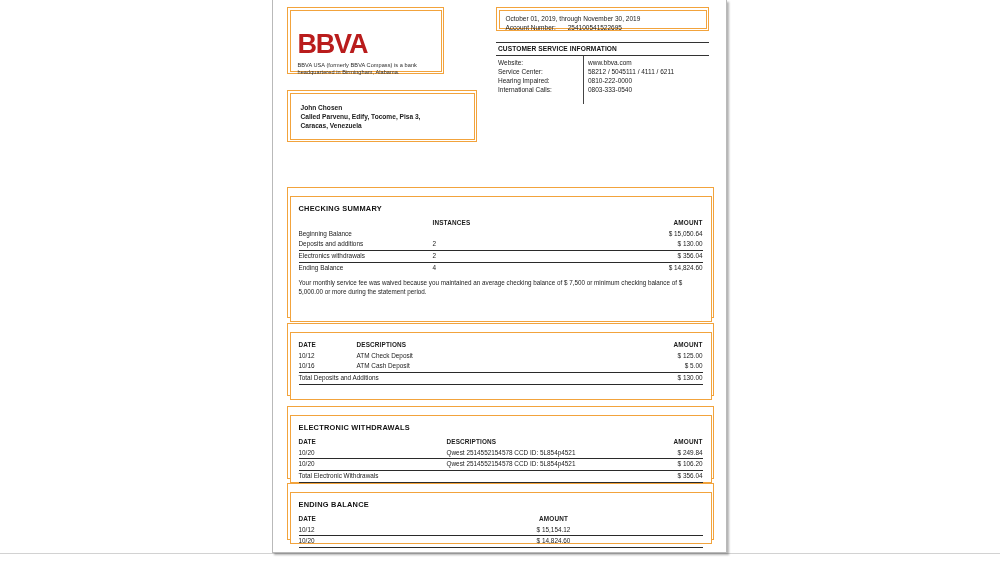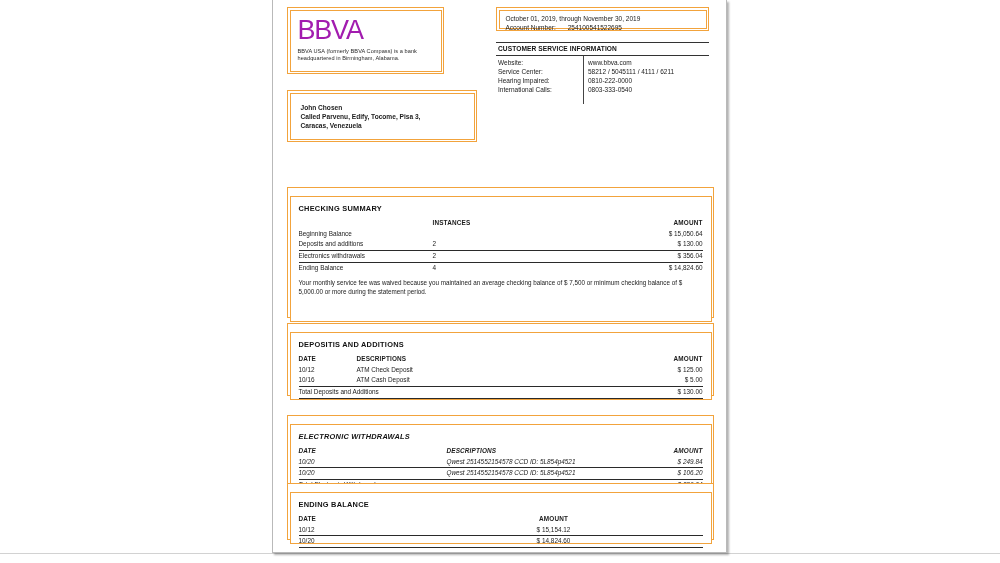"BBVA" .bbva-logo { color: #a21caf -> #b91c1c; font-weight: normal -> bold; margin: 0 0 3px 0 -> 14px 0 3px 0 }
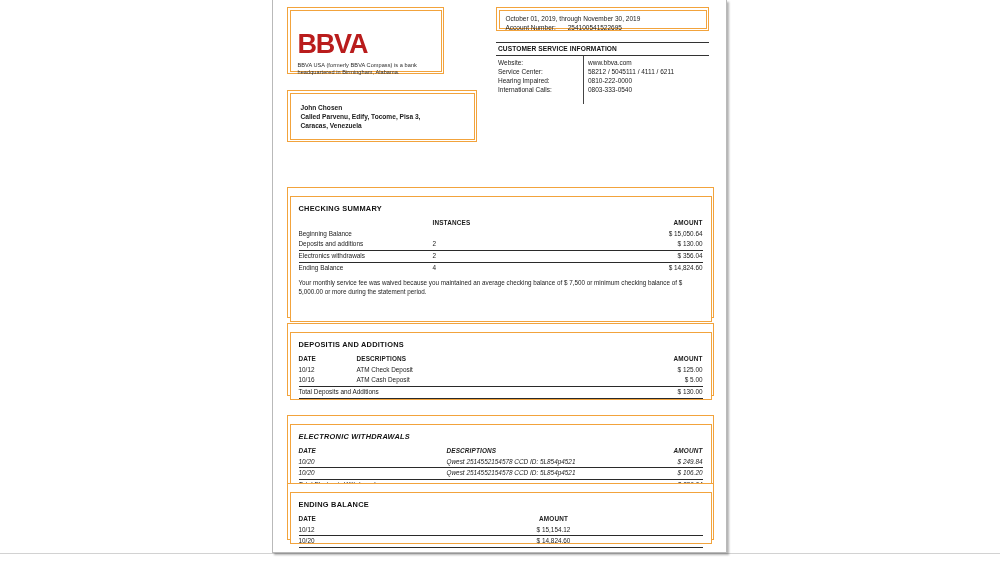"DEPOSITIS AND ADDITIONS" div.sec-title { html: <div>DEPOSITIS AND ADDITIONS</div> -> none }
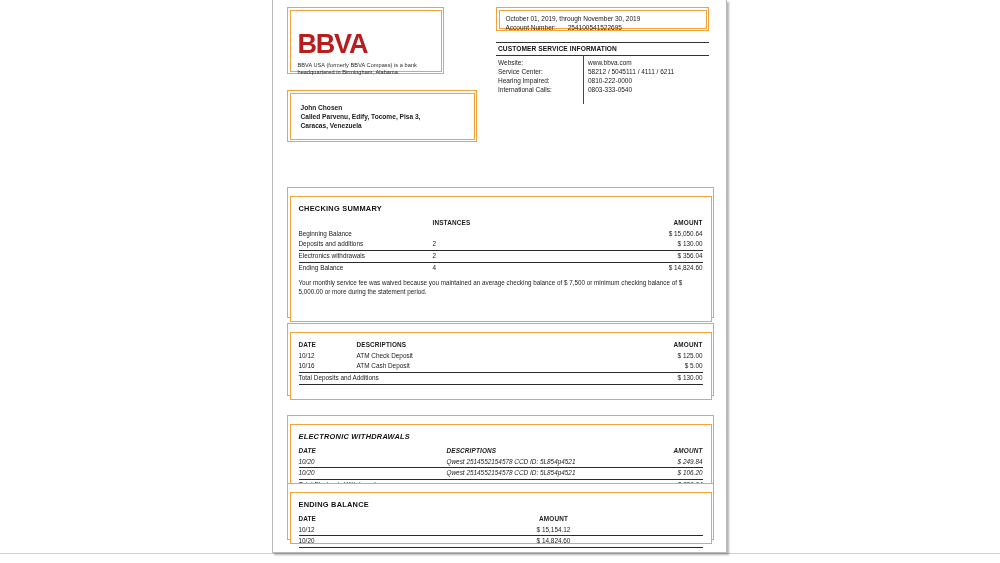"ELECTRONIC WITHDRAWALS" div.obox { font-style: italic -> none; top: 415px -> 406px }
